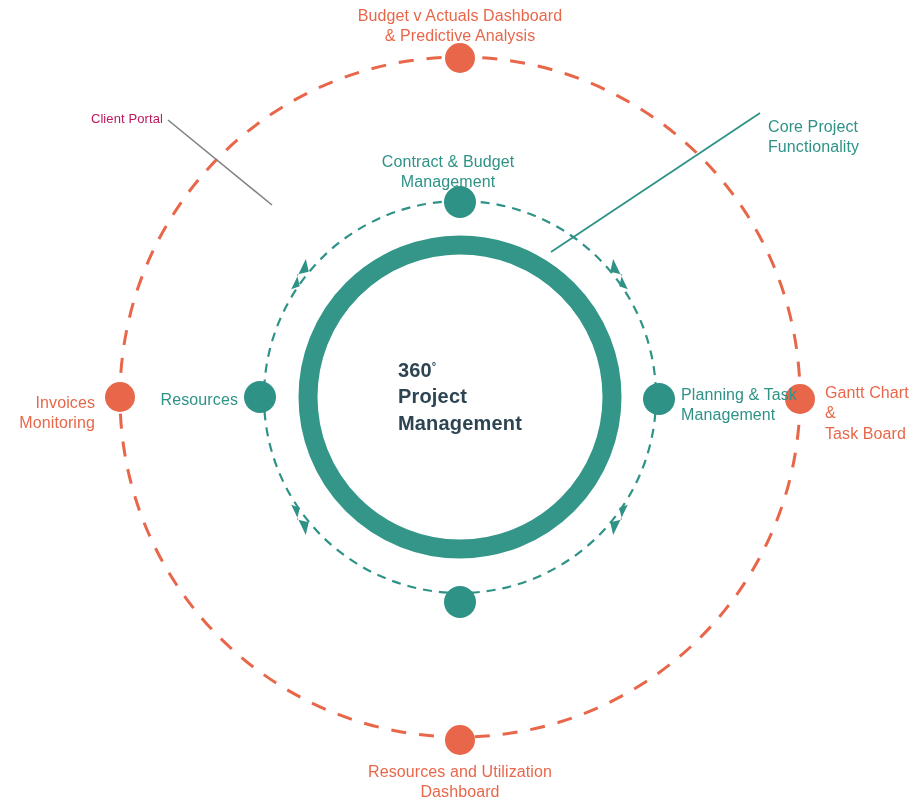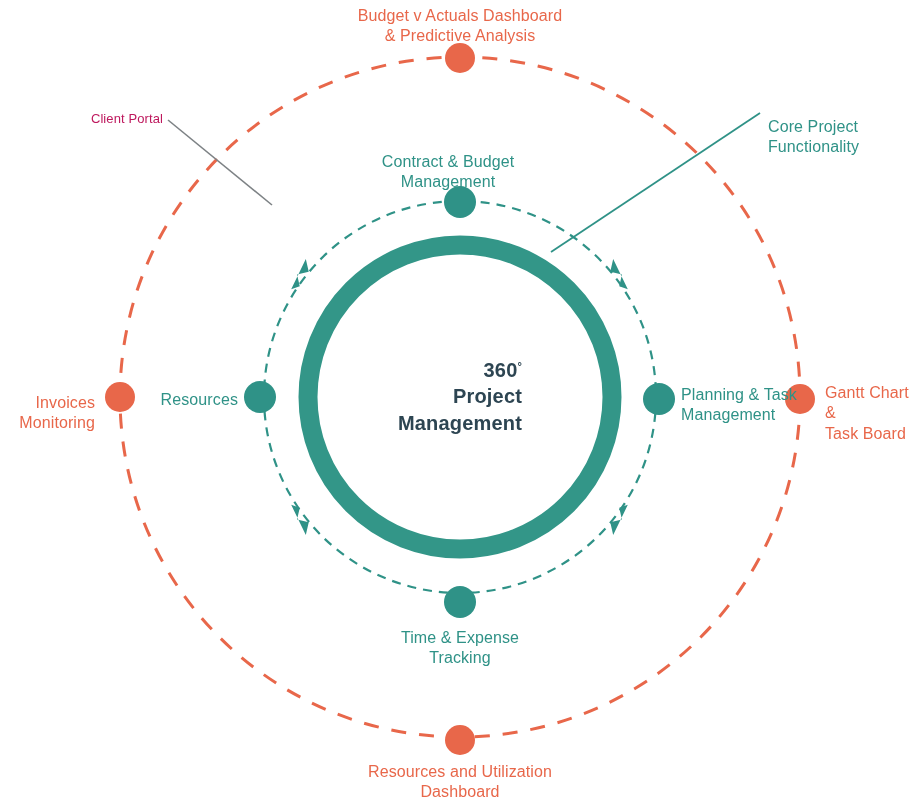"360°" #center-text { text-align: right -> left }
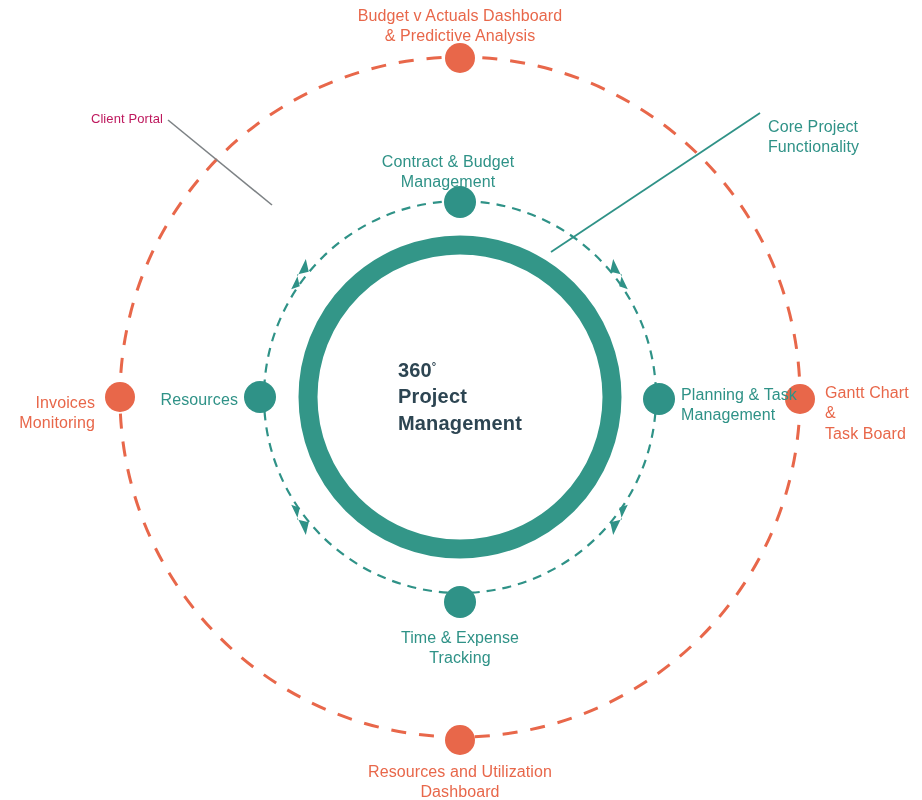"Time & Expense" div.lbl { html: <div>Time &amp; Expense Tracking</div> -> none }
